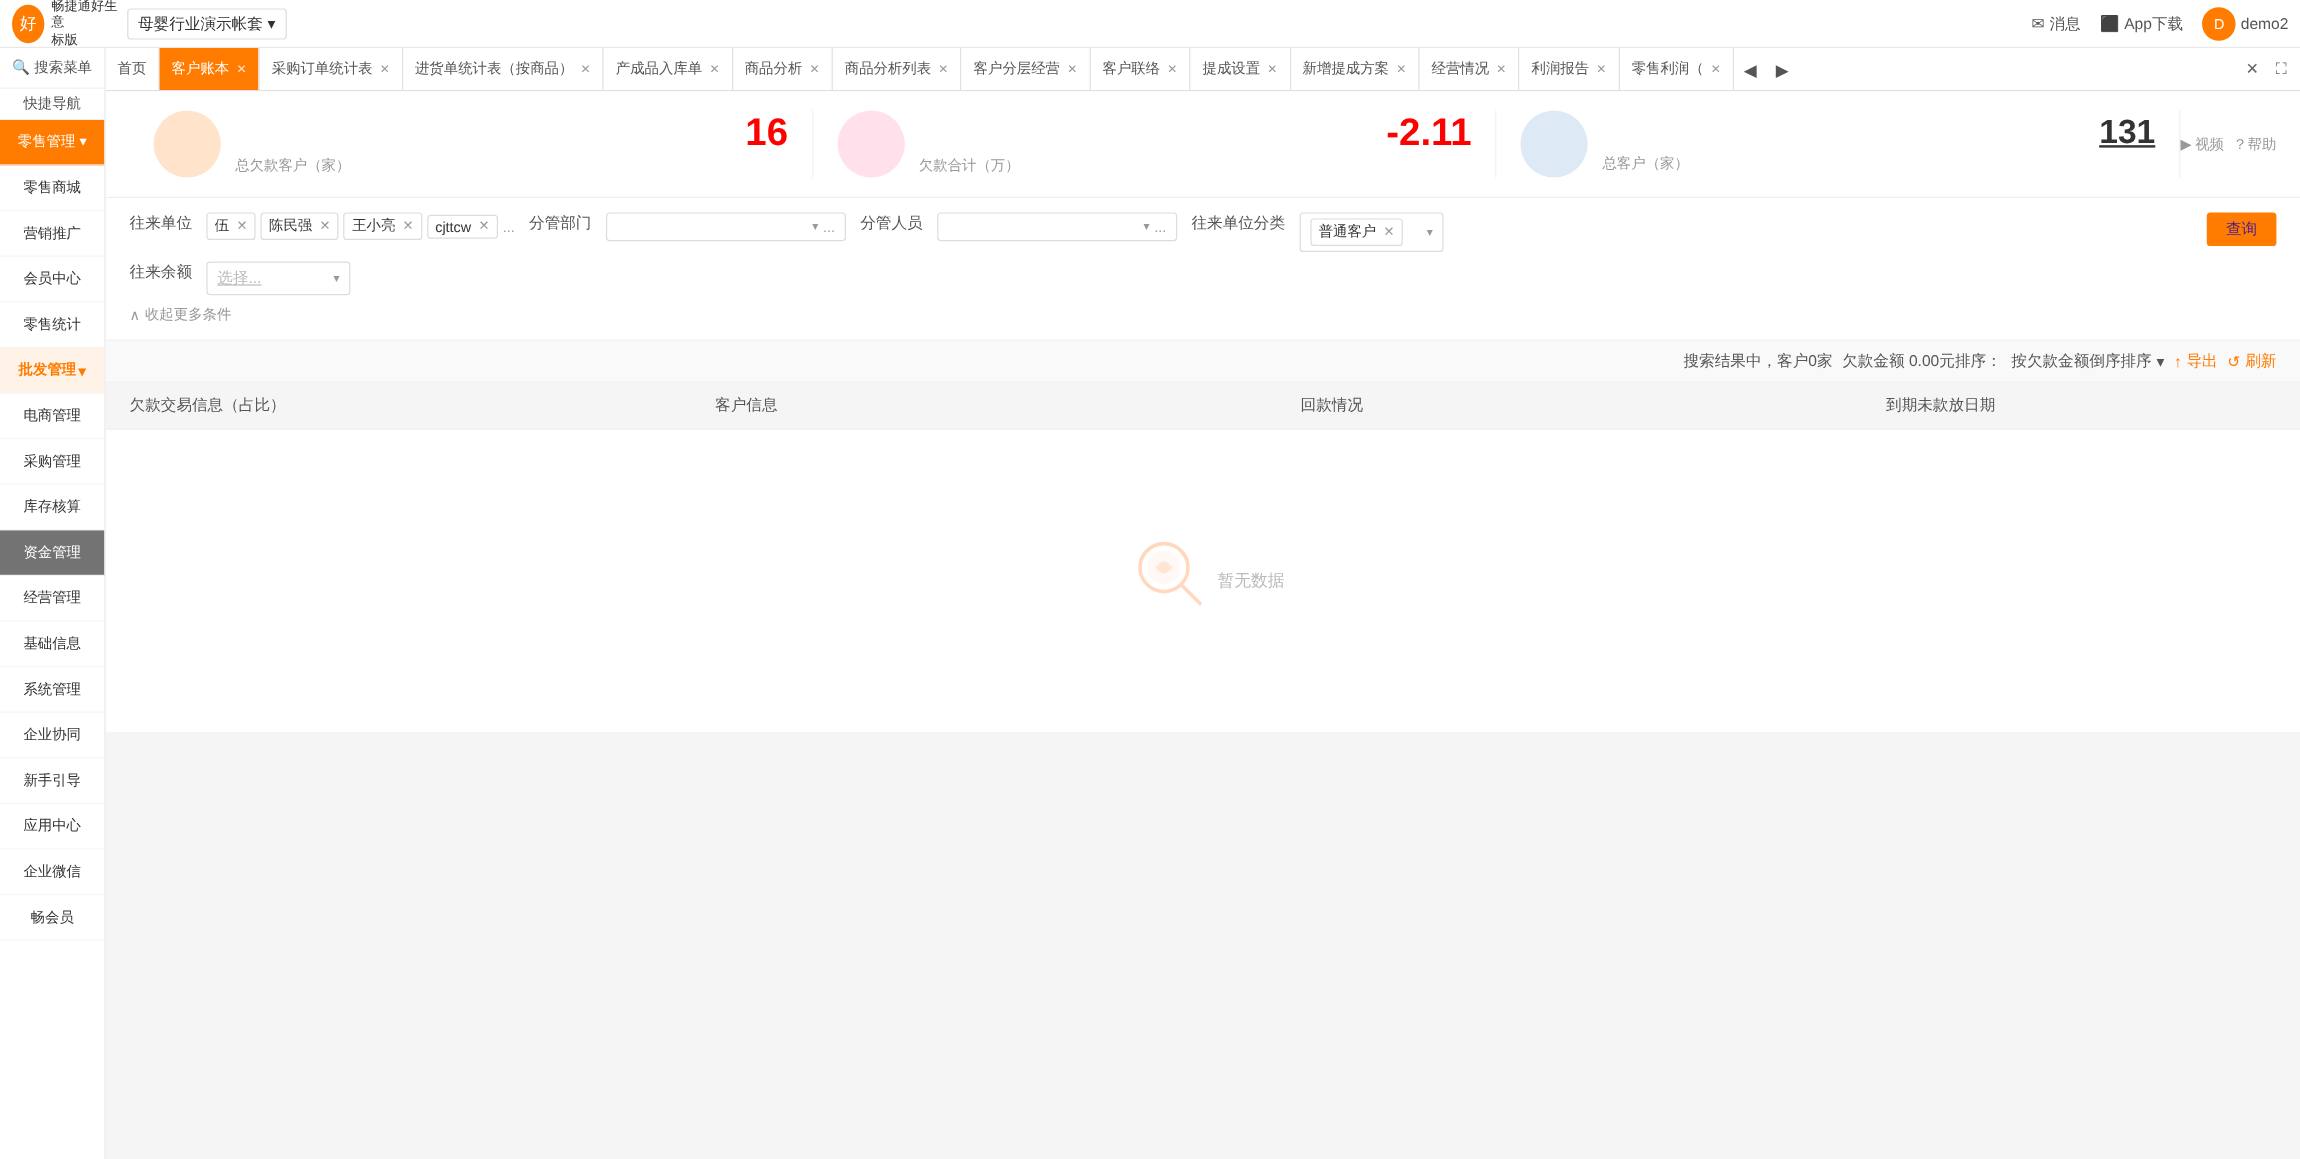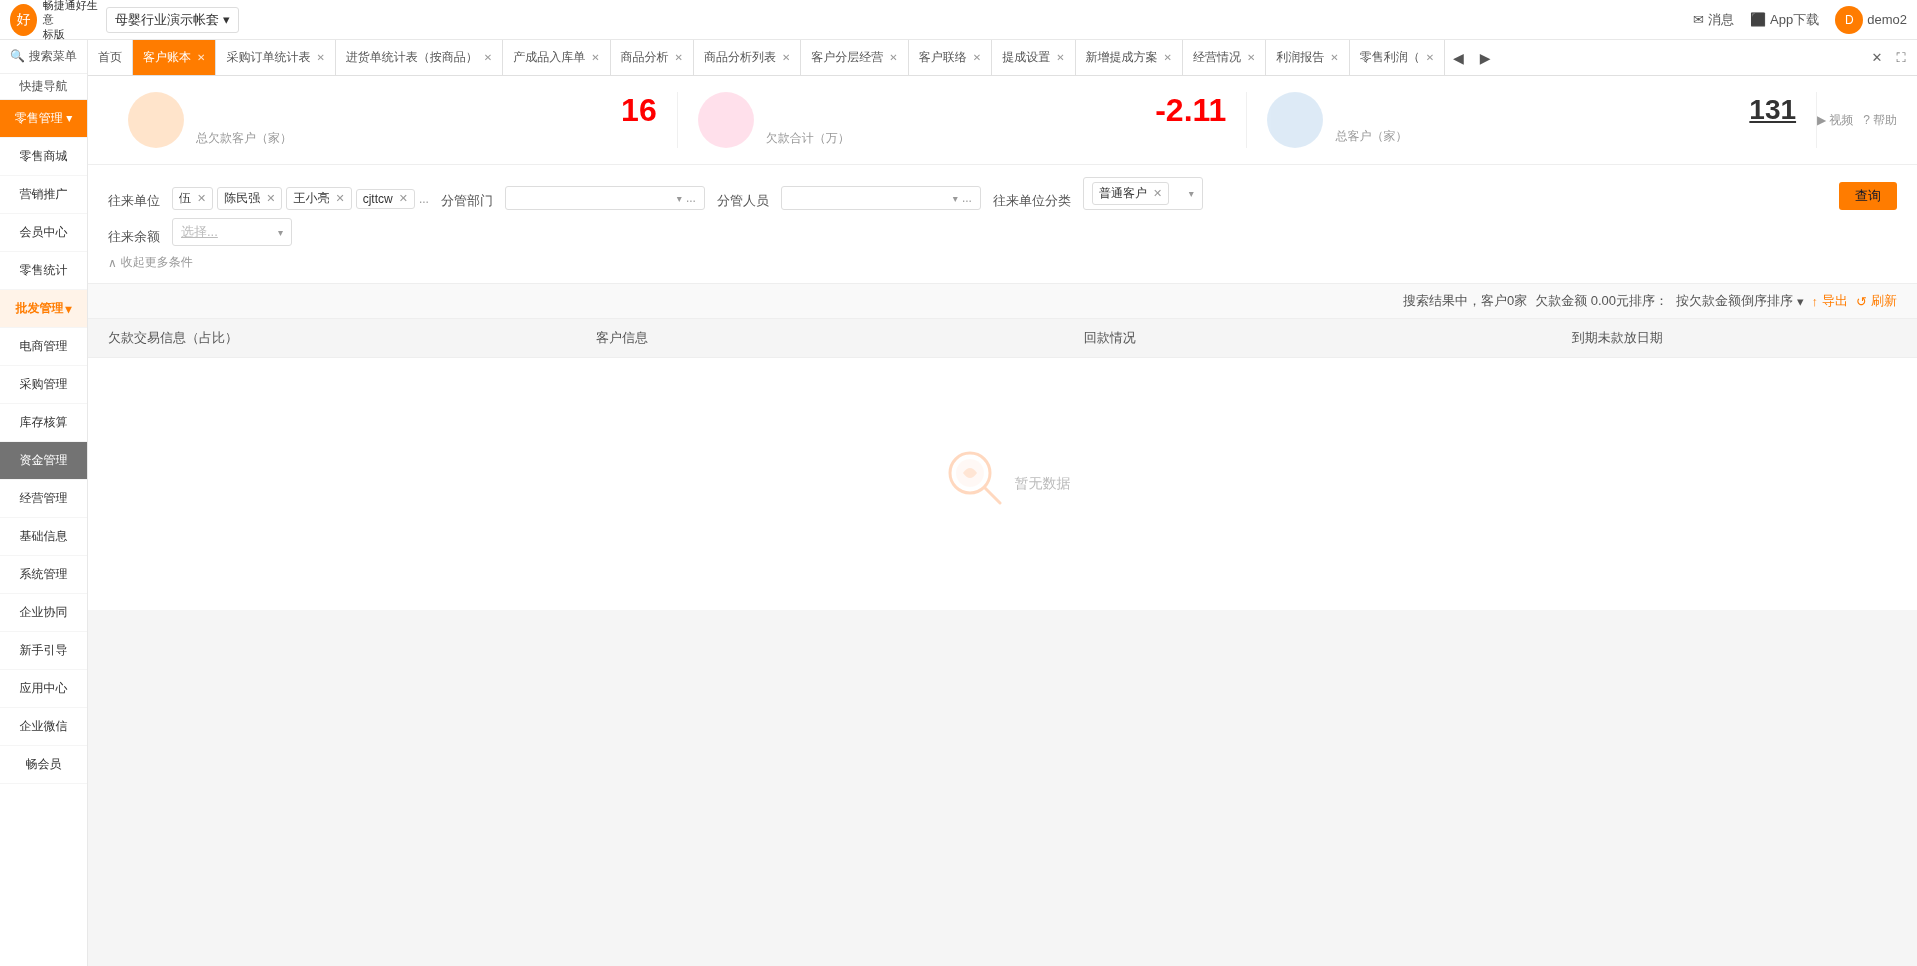"往来单位" .filter-row { align-items: flex-end -> flex-start }
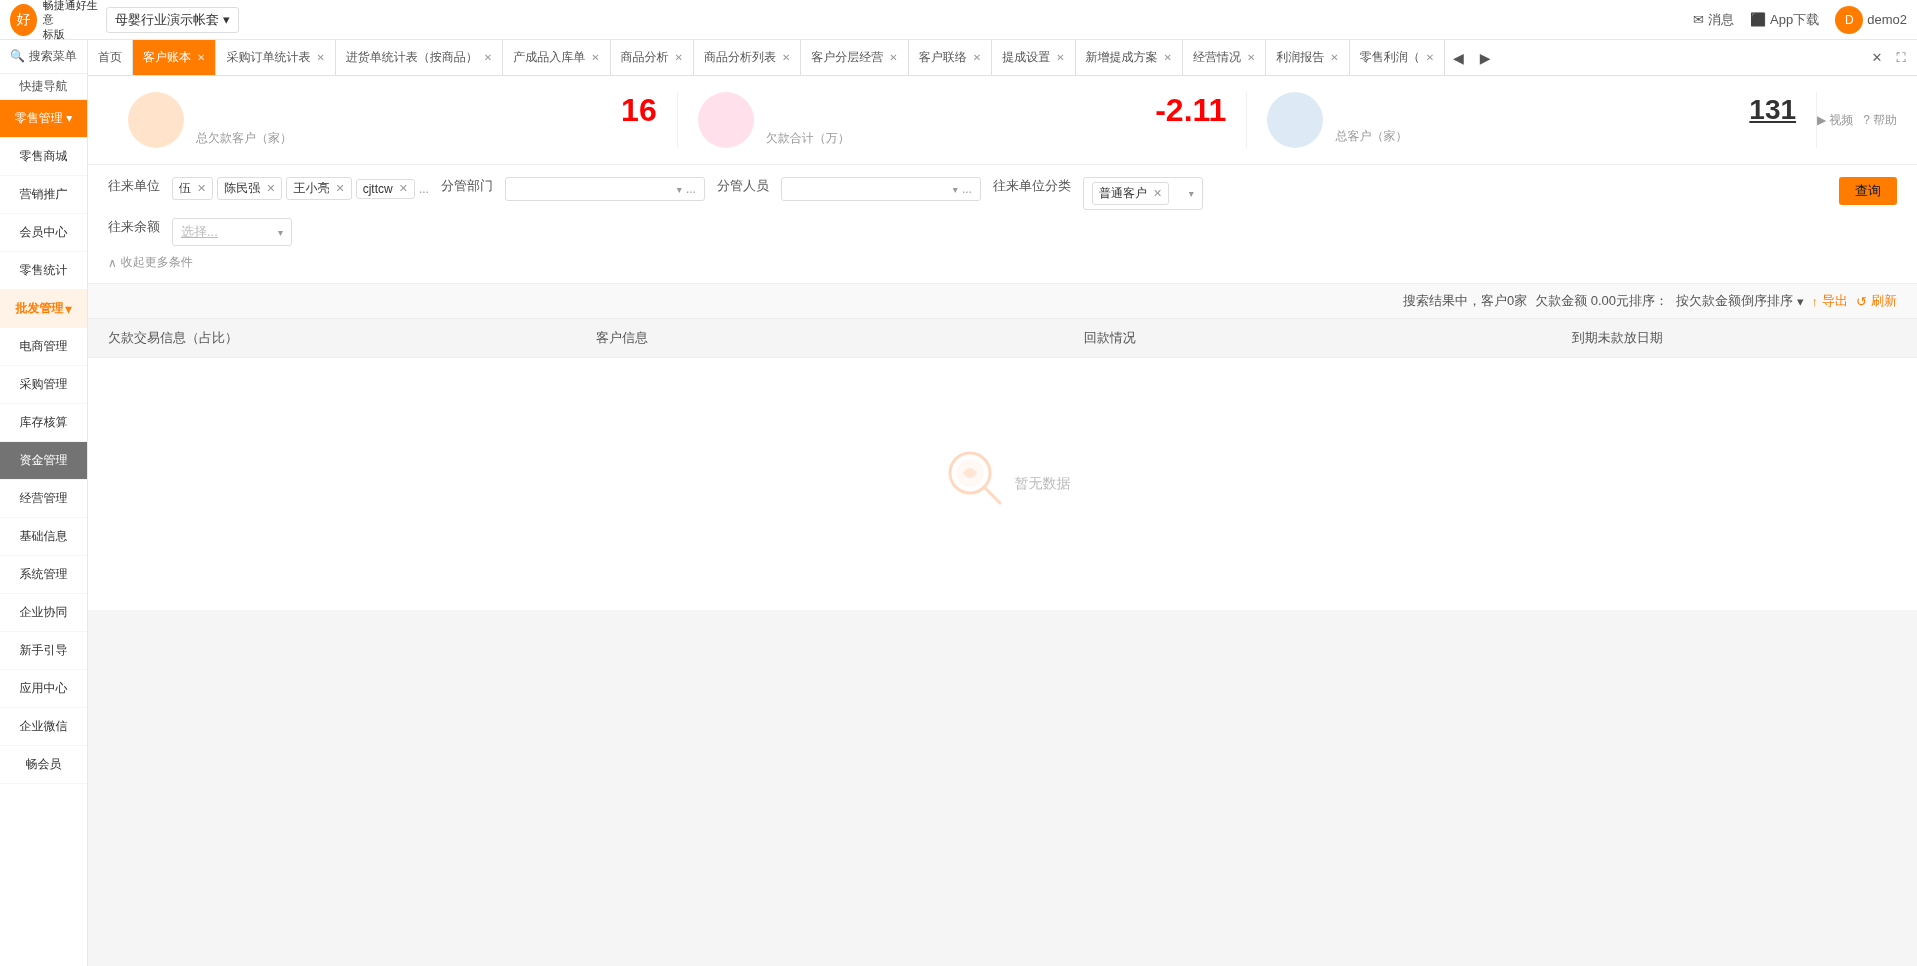"查询" .filter-query-btn { color: #0f172a -> #4c1d95 }
